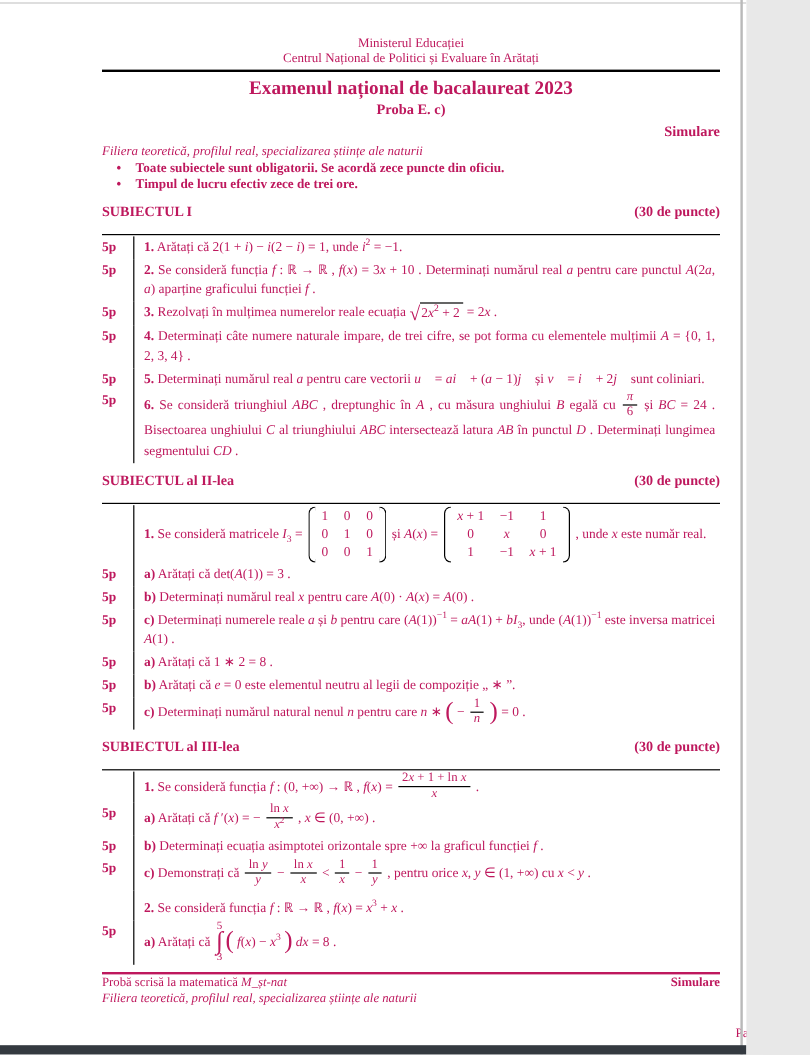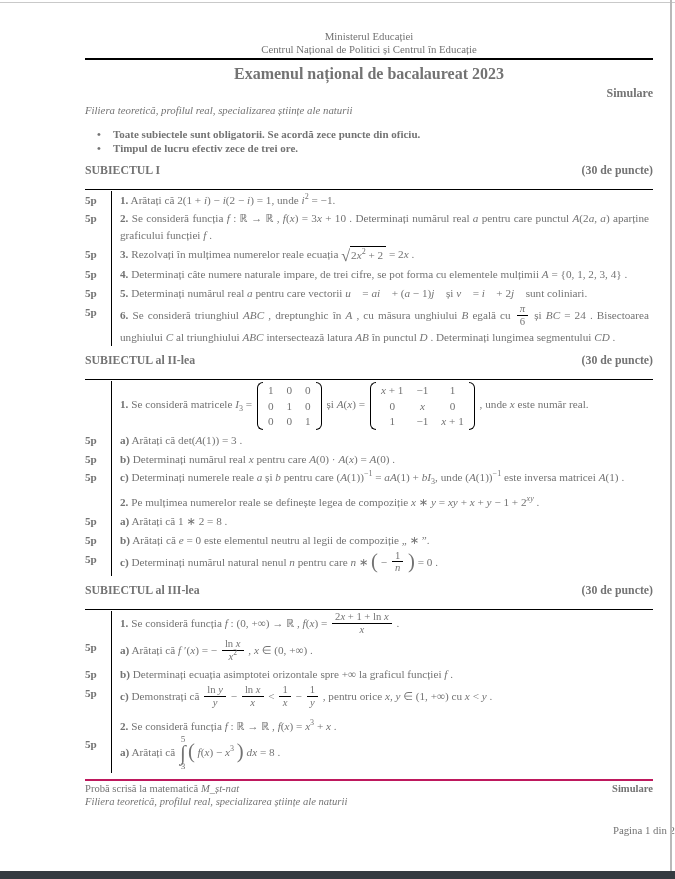"Ministerul Educației" .page { color: #737373 -> #be185d; width: 675px -> 622px }
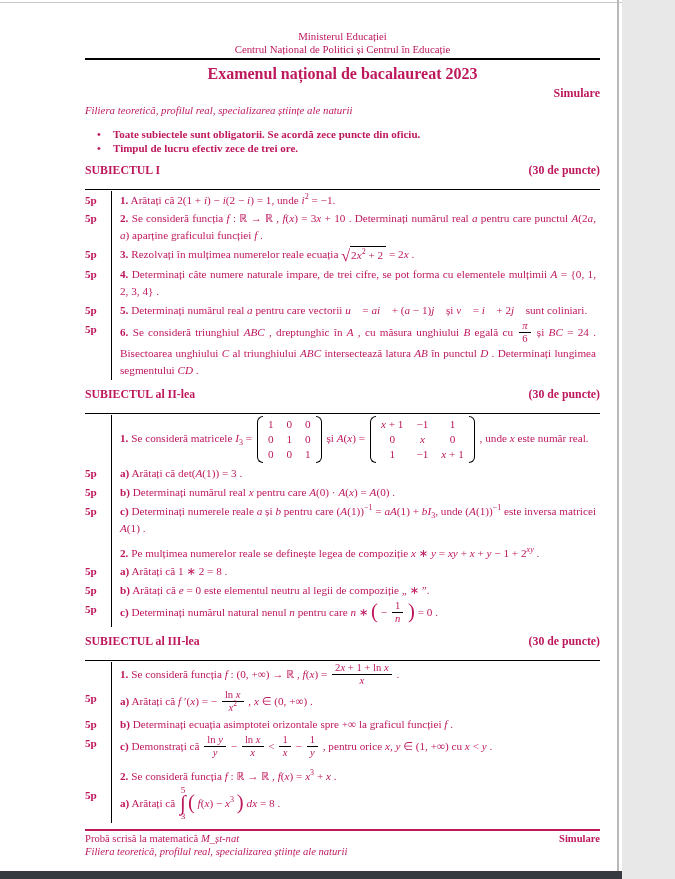"Centrul Național de Politici și" div.center { text: Centrul în Educație -> Evaluare în Arătați }
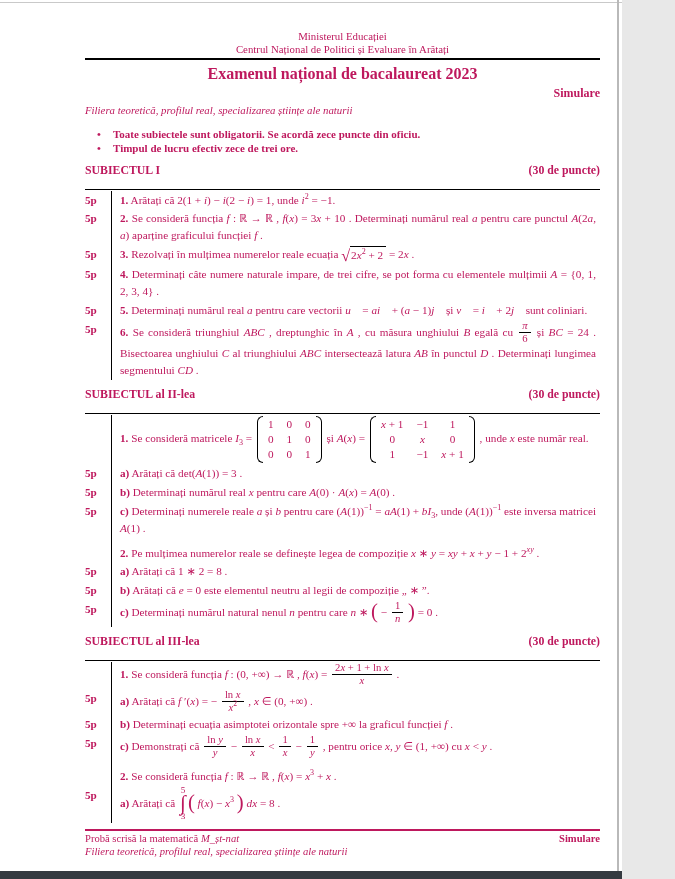"Proba E. c)" div.exam-sub { html: none -> <div>Proba E. c)</div> }
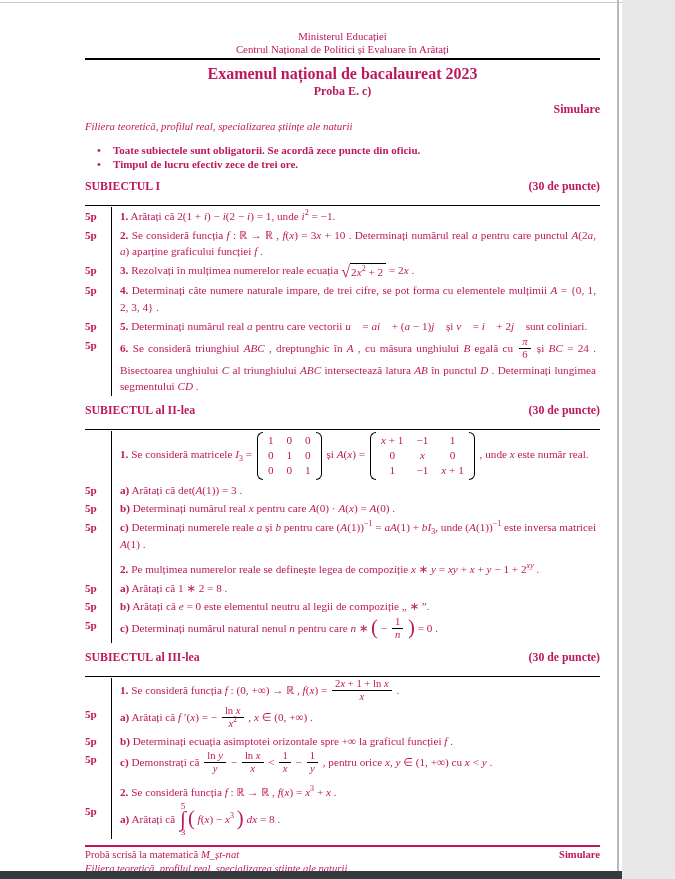"Toate subiectele sunt obligatorii. Se" .bullets { margin: 11px 0 0 0 -> 1px 0 0 0 }
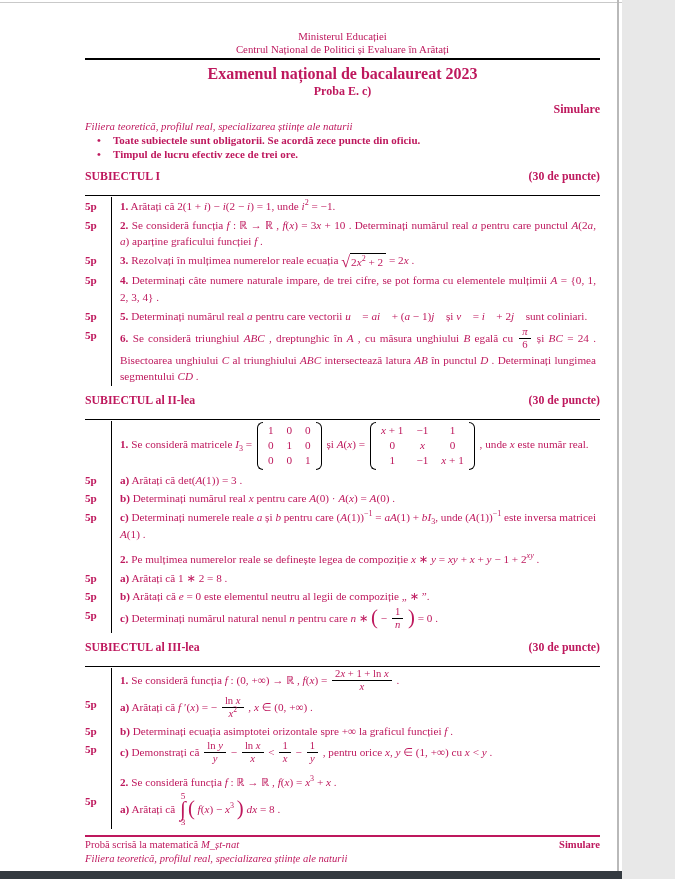"2. Pe mulțimea numerelor reale" div.item { html: <div> <div></div> <div><b>2.</b> Pe mulțimea numerelor reale se definește legea de compoziție <i>x</i> ∗ <i>y</i> = <i>xy</i> + <i>x</i> + <i>y</i> − 1 + 2<sup><i>xy</i></sup> .</div> </div> -> none }
